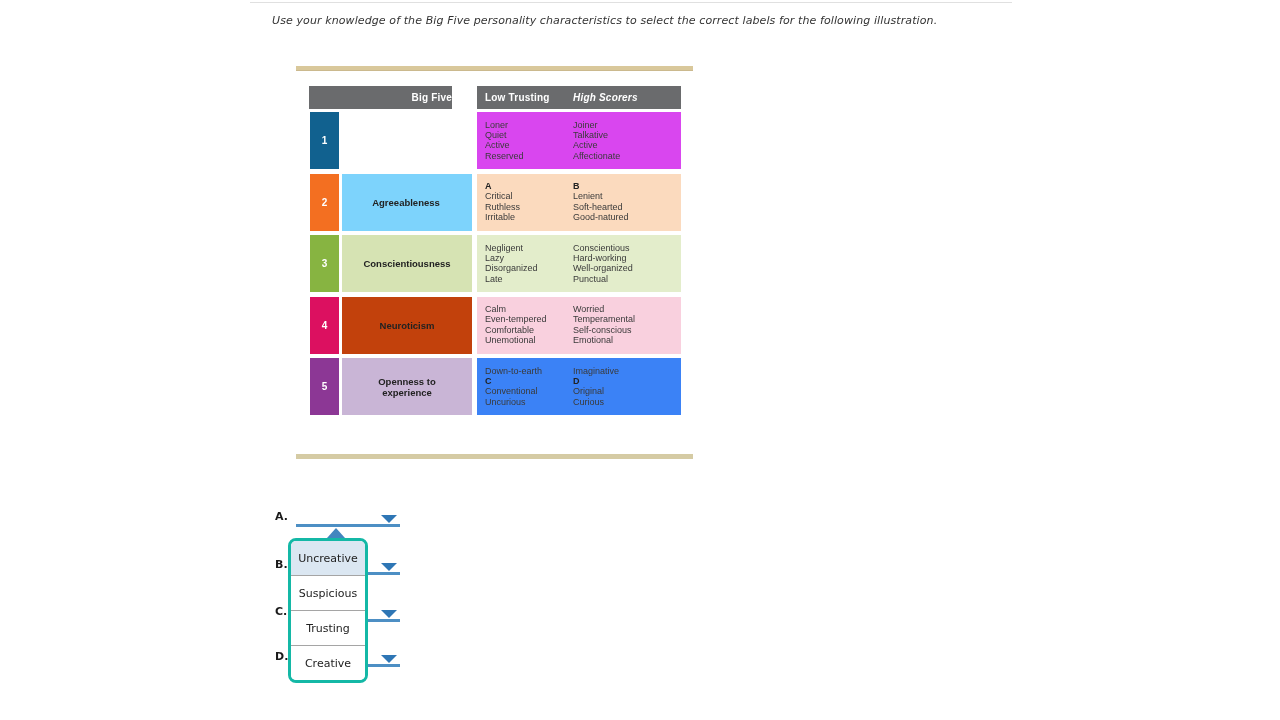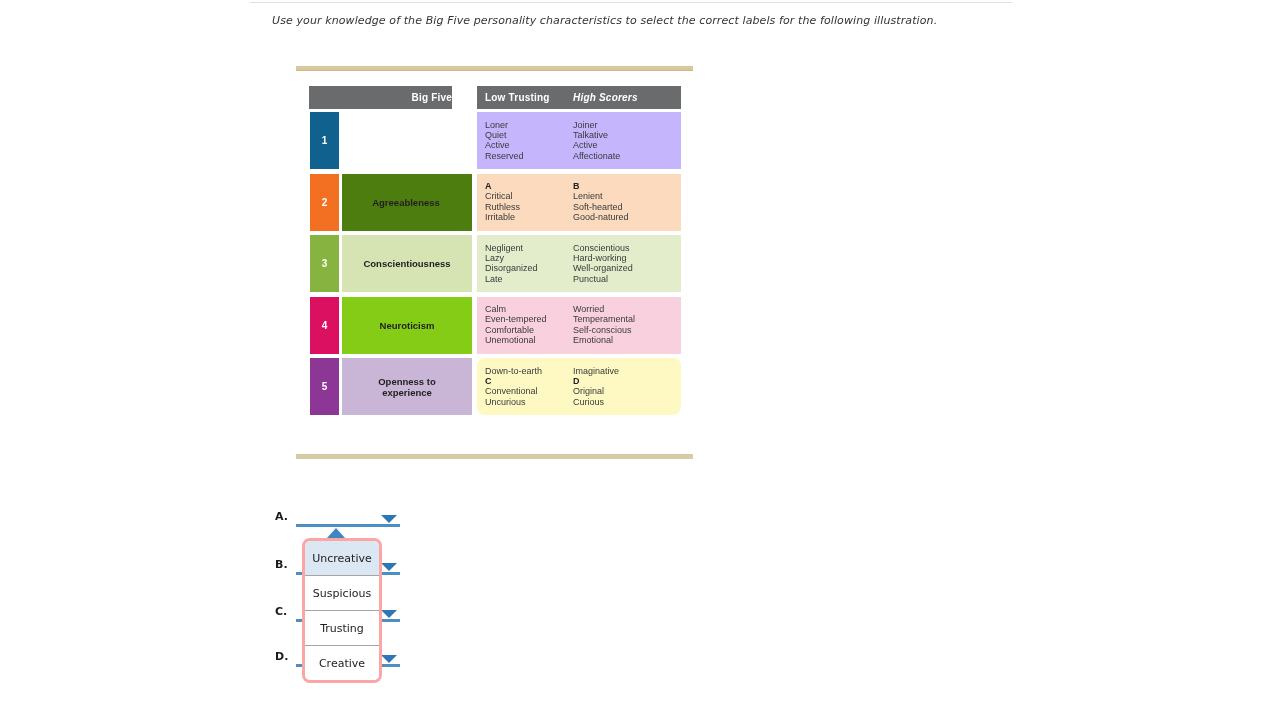"Loner" div.scorecell { background: #c4b5fd -> #d946ef }
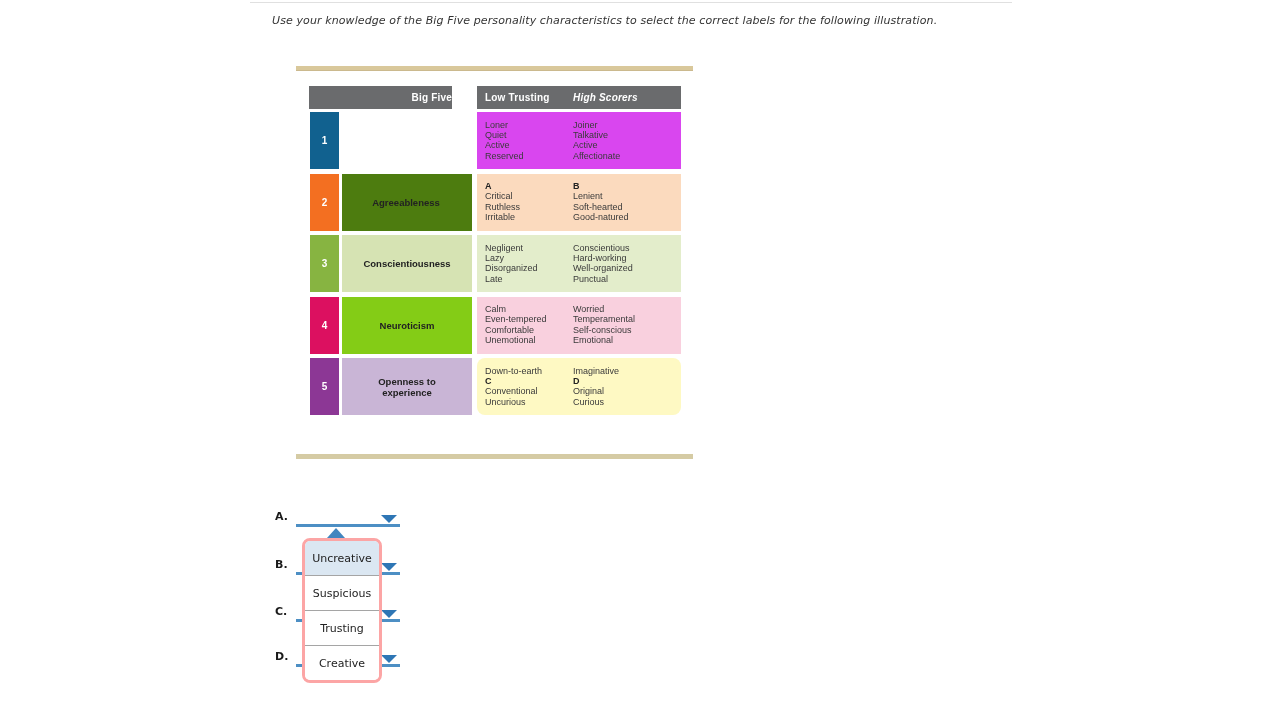"Agreeableness" div.namecell { background: #4d7c0f -> #7dd3fc }
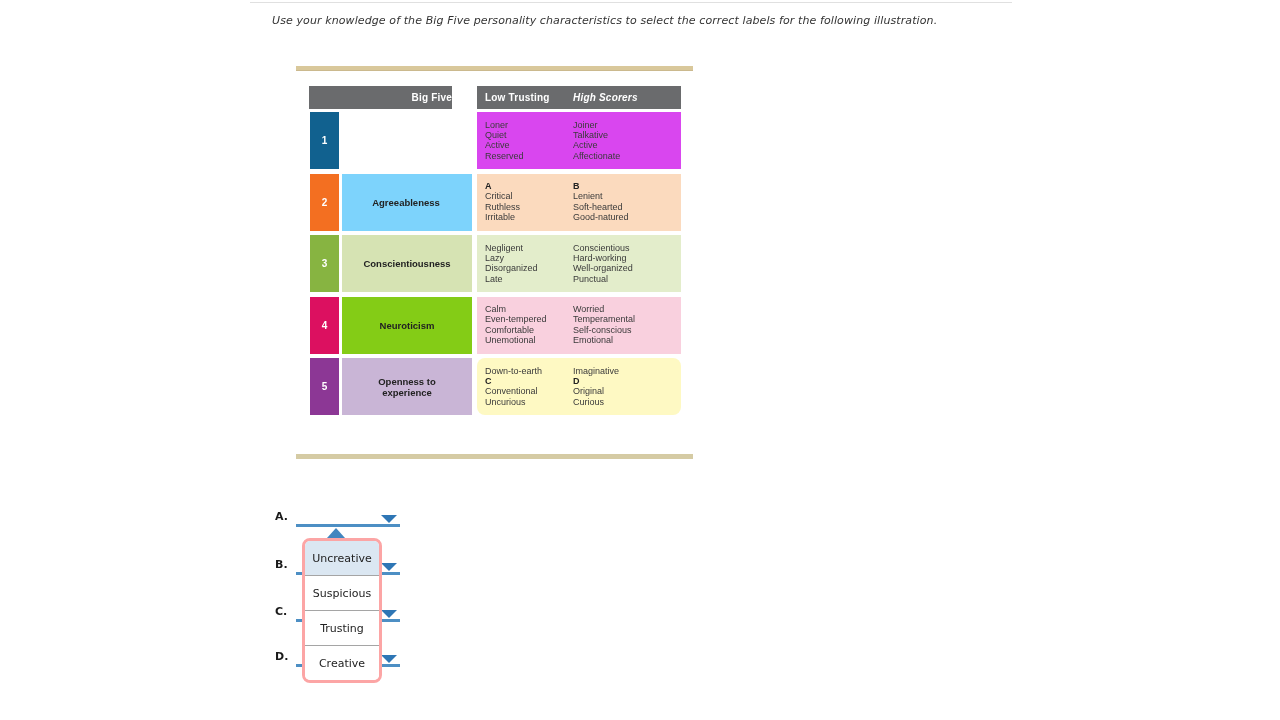"Neuroticism" div.namecell { background: #84cc16 -> #c2410c }
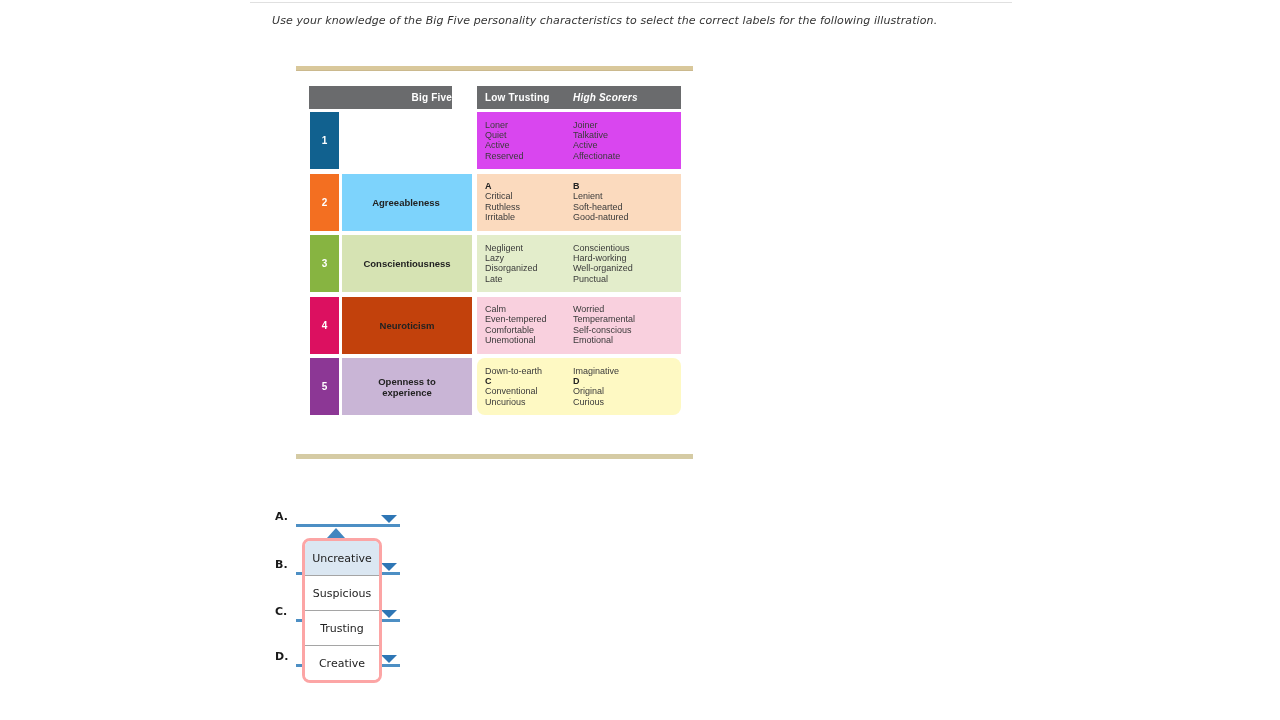"Down-to-earth" div.scorecell { background: #fef9c3 -> #3b82f6; border-radius: 8px -> none }
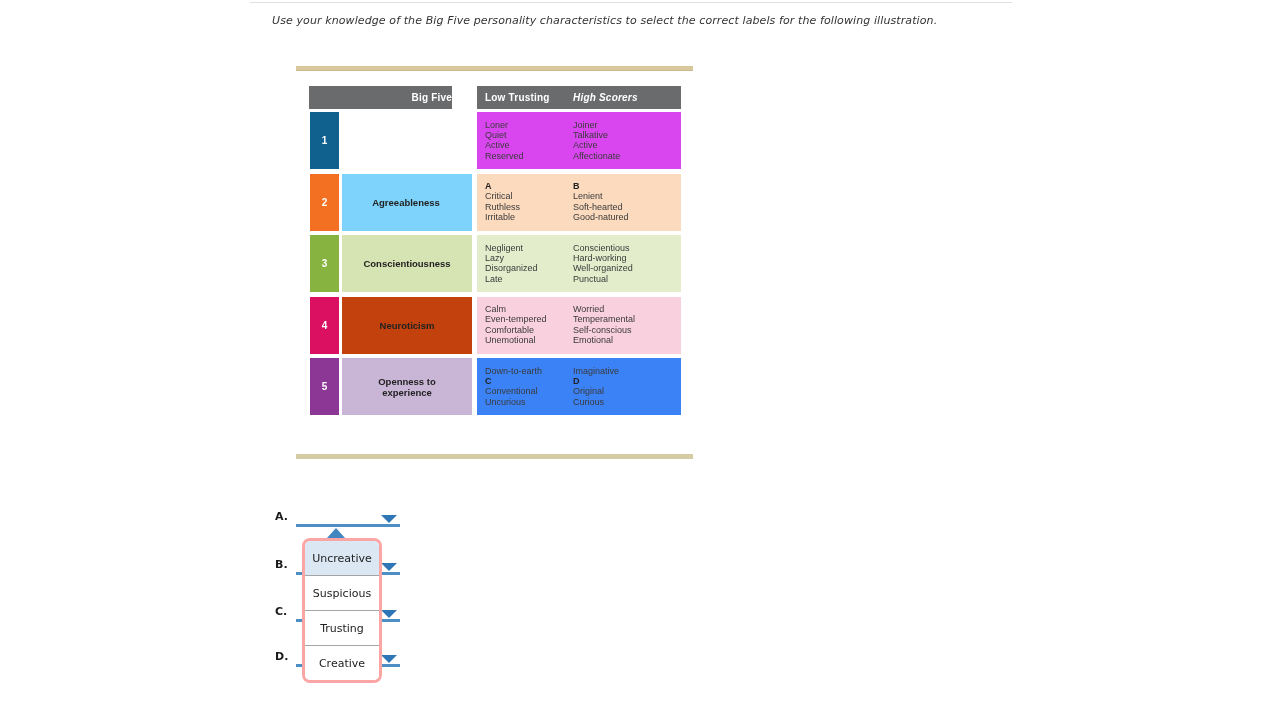"Uncreative" .popup { border: 3px solid #fca5a5 -> 3px solid #14b8a6; left: 302px -> 288px }
